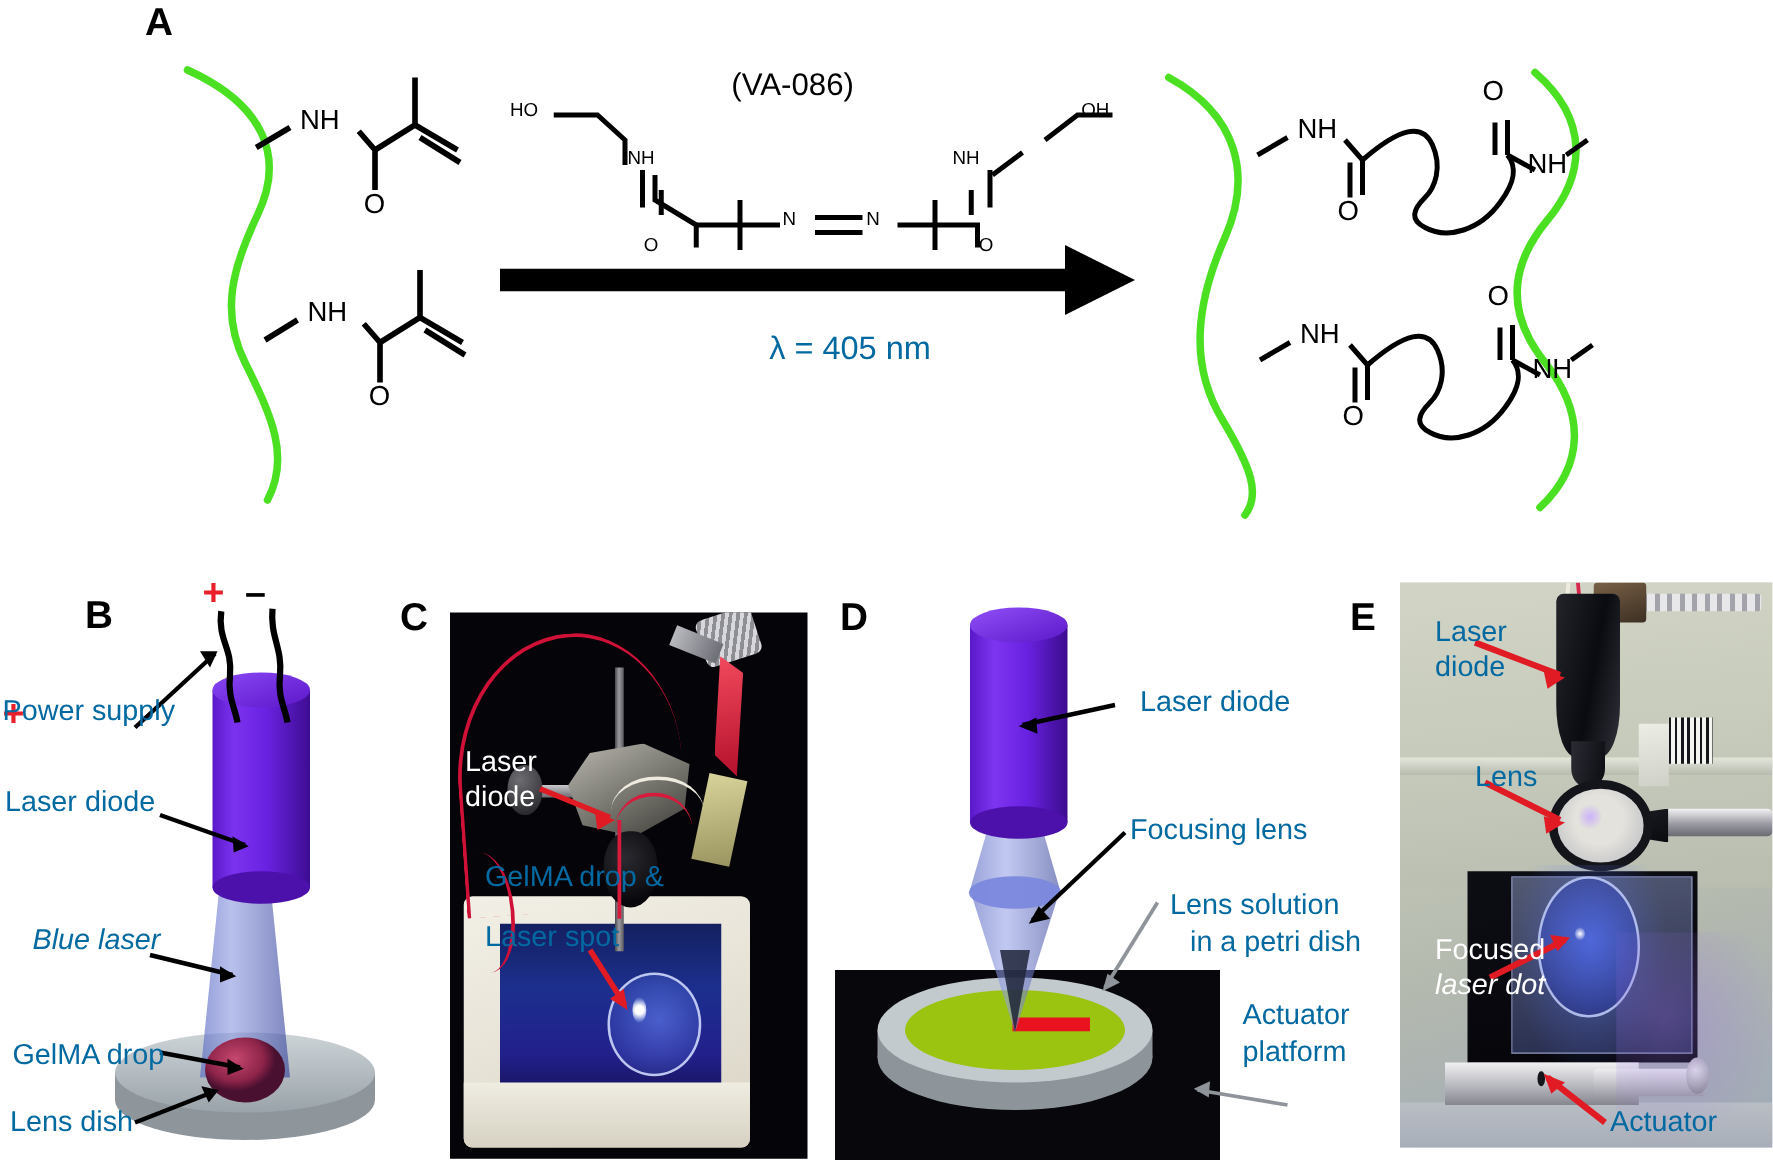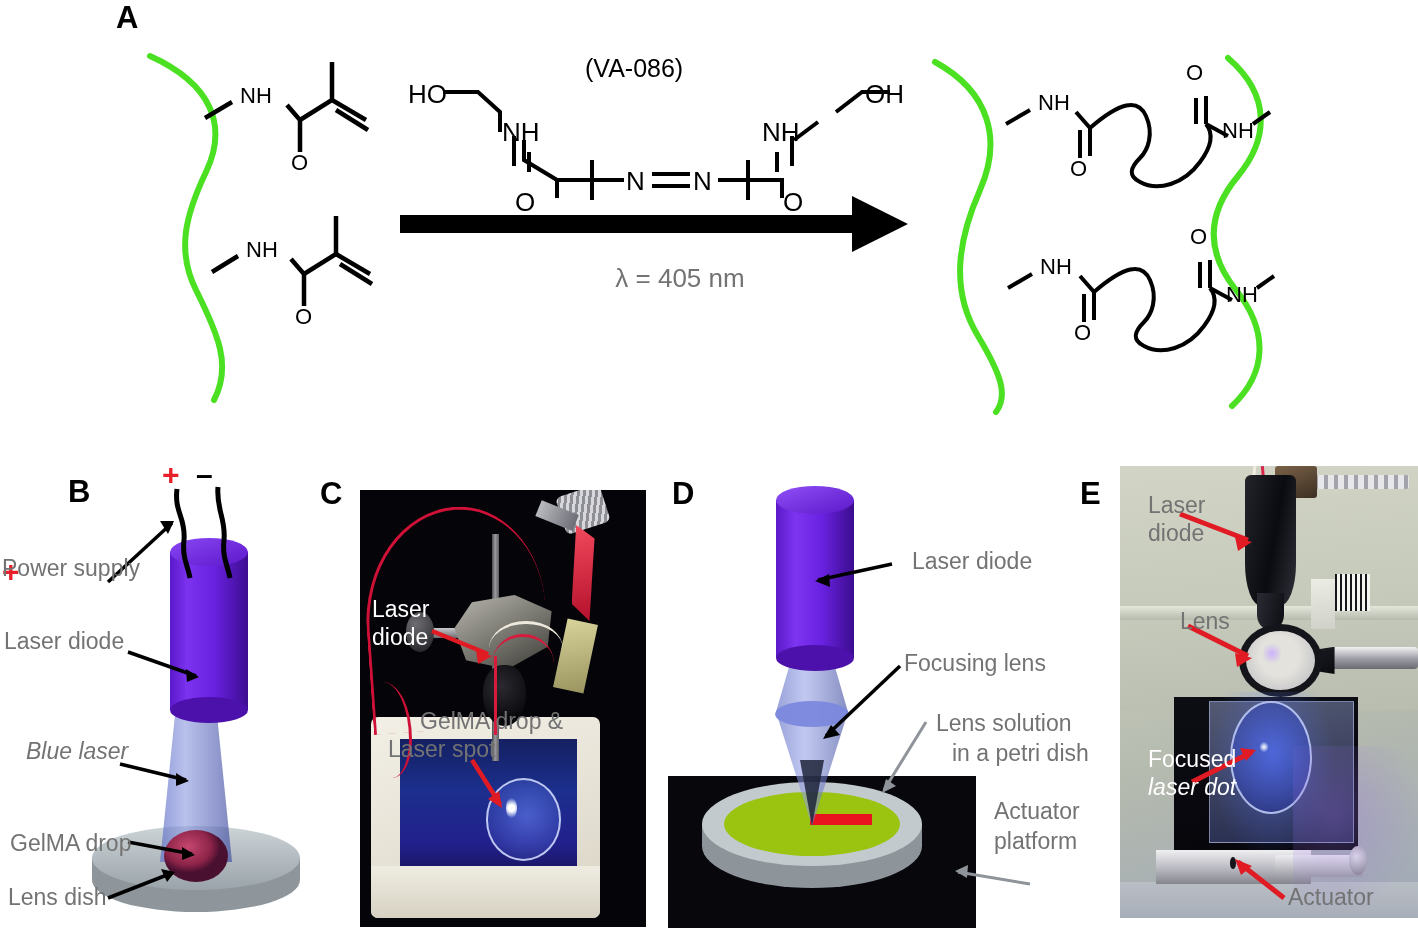"HO" .chem.sm { font-size: 26px -> 15px }
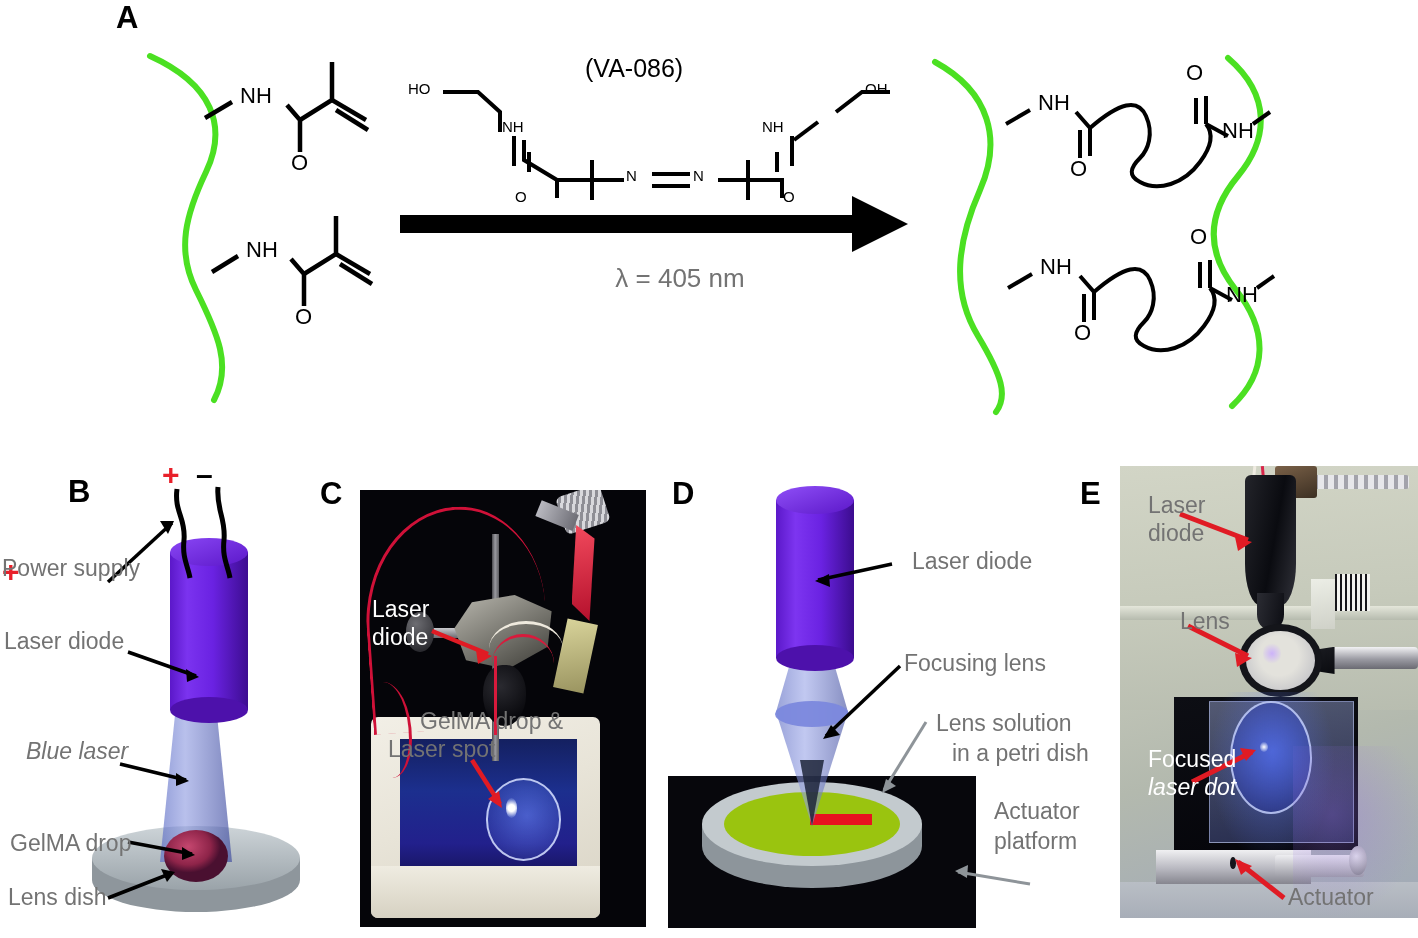"λ = 405 nm" .lbl { color: #737373 -> #0369a1 }
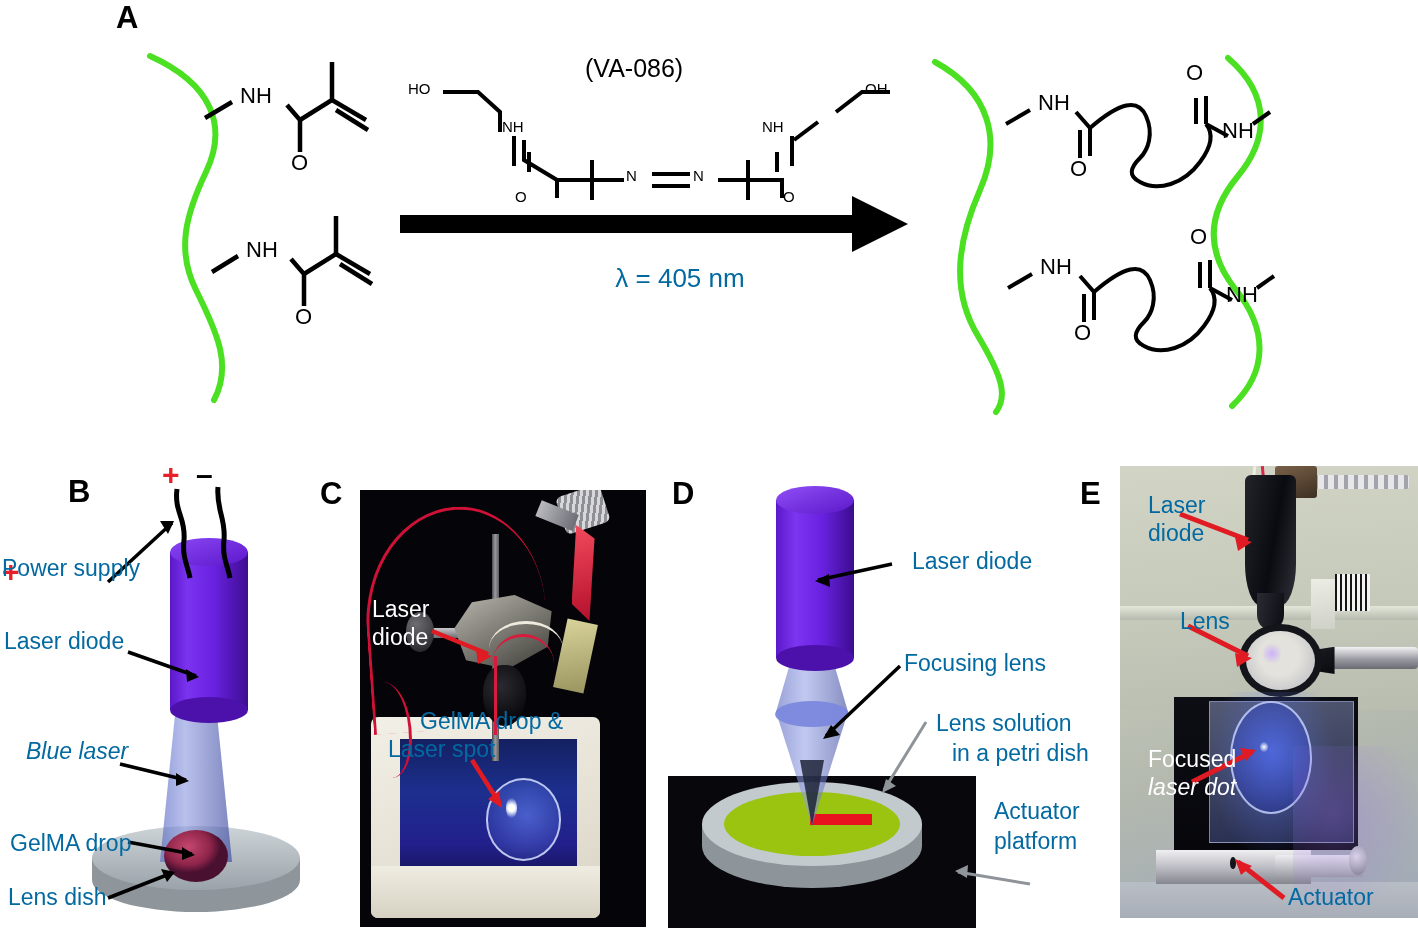"GelMA drop &" div.lbl { margin-left: 32px -> none; top: 708px -> 688px }
